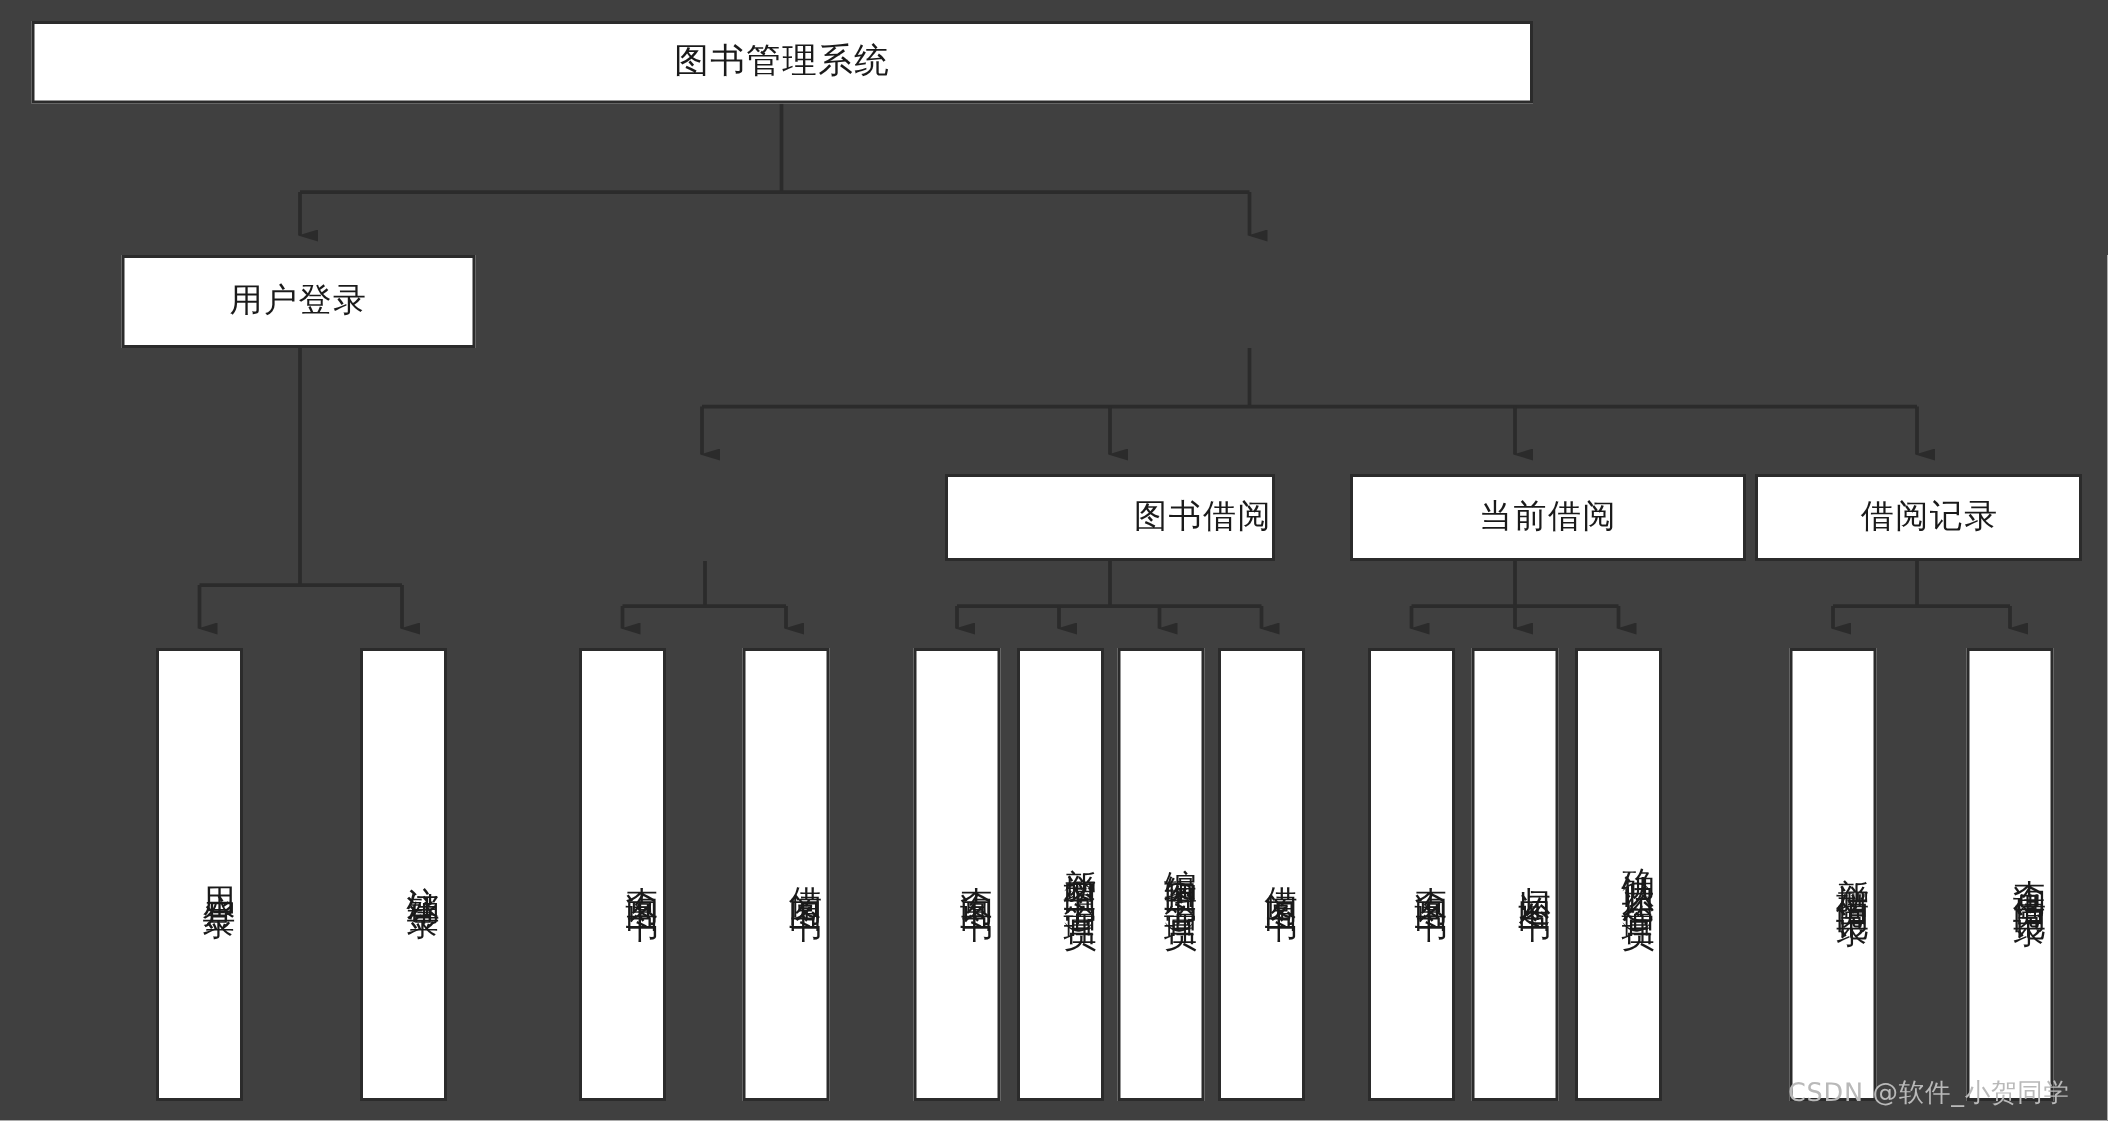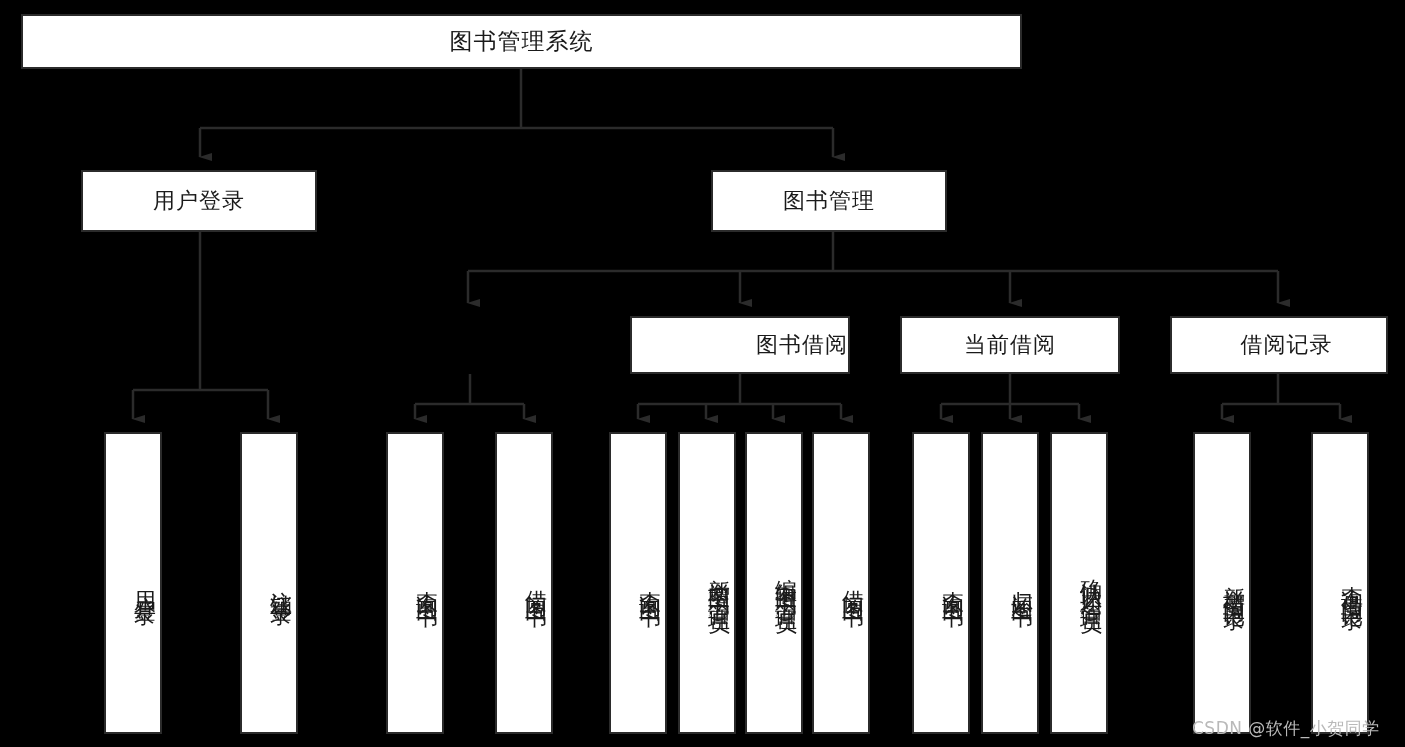"图书管理系统" #canvas { background: #000000 -> #404040 }
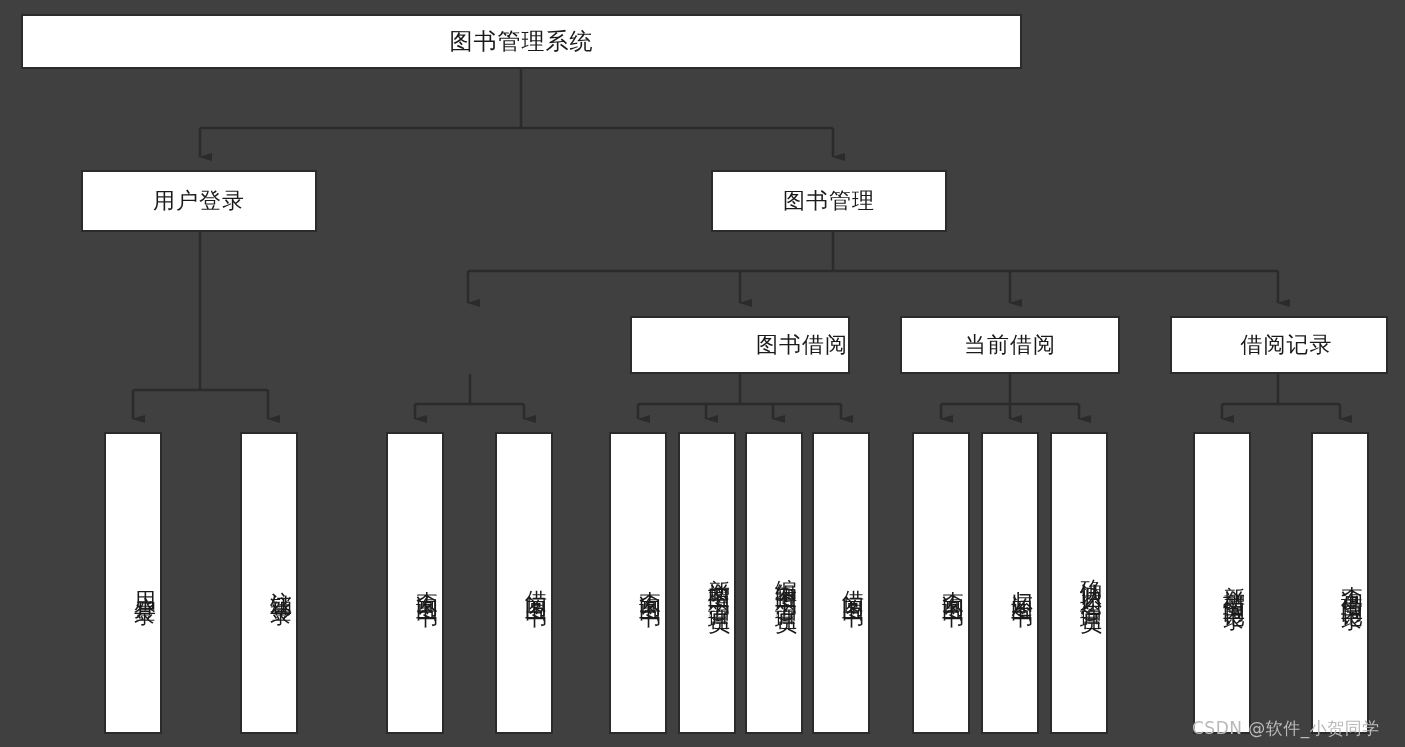"图书管理" div.node { html: <div> <span>图书管理</span> </div> -> none }
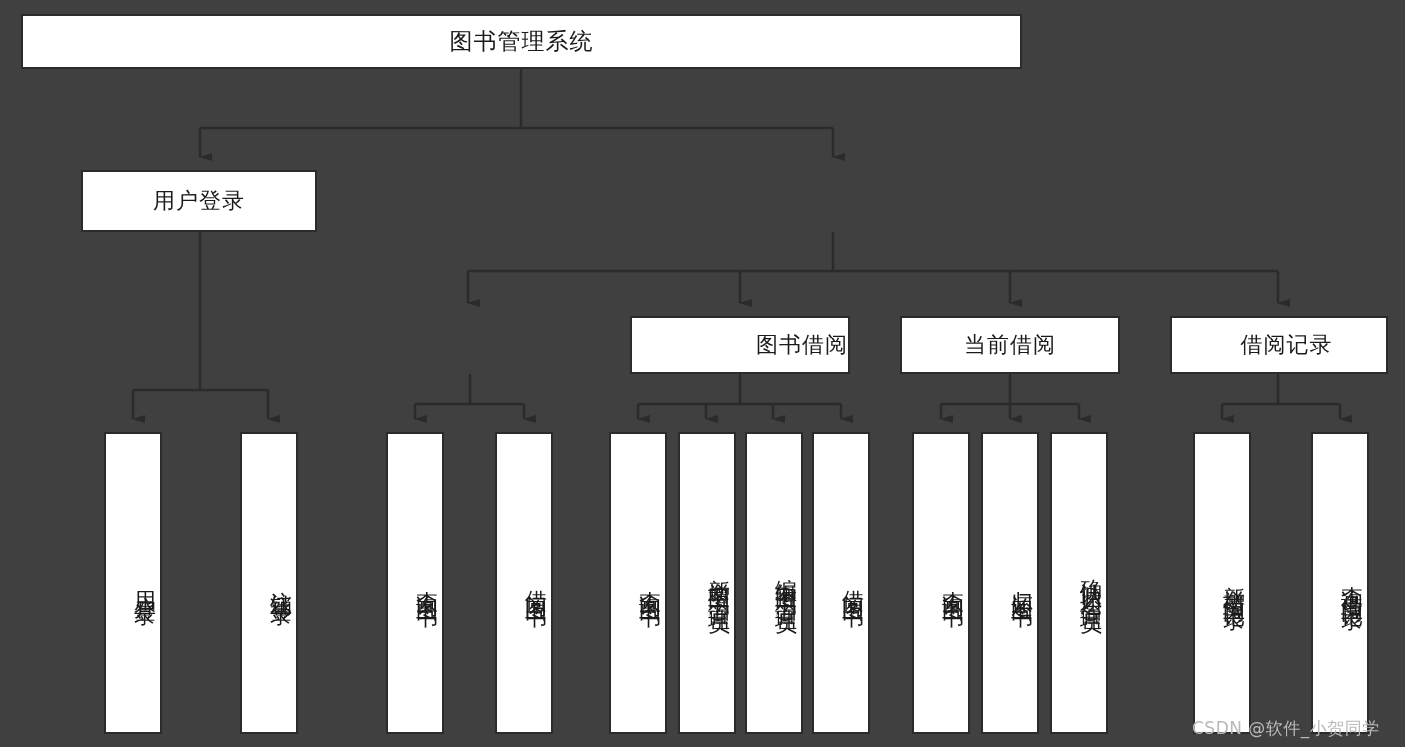"当前借阅" div.node { width: 220px -> 264px }
